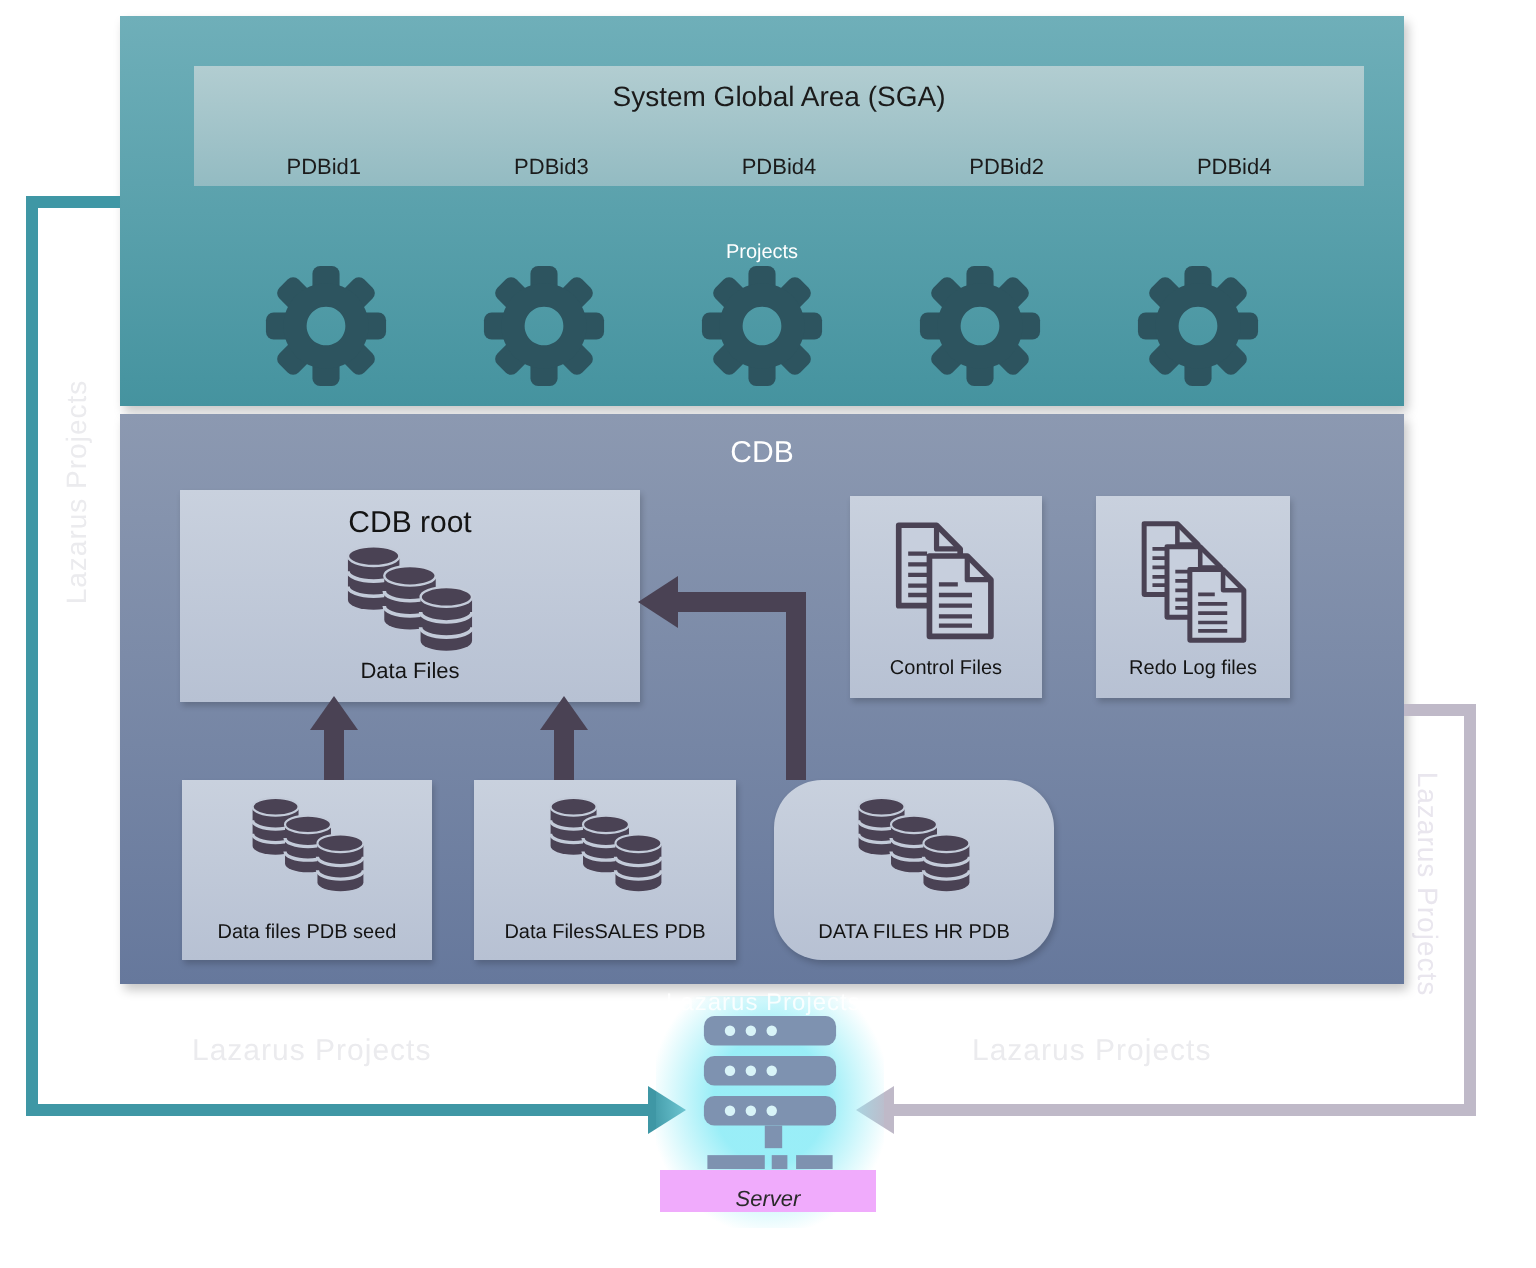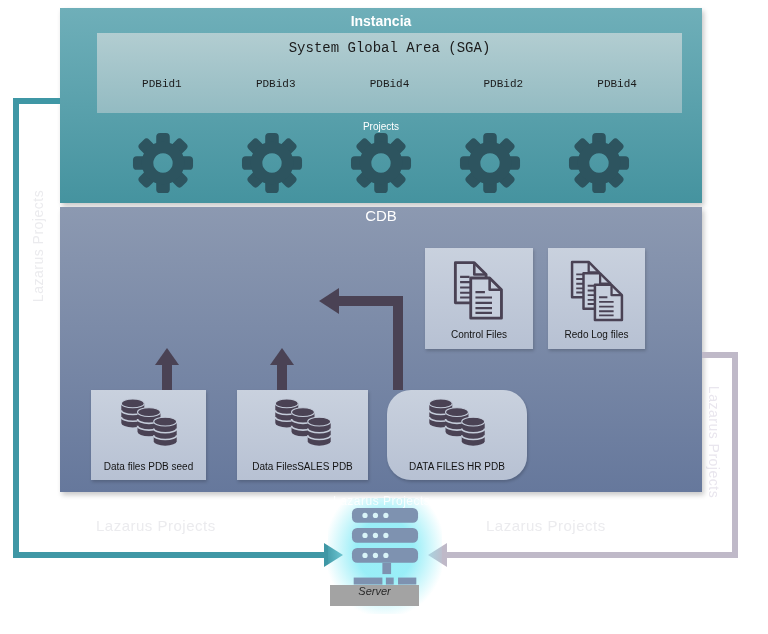"Instancia" div.instancia-title { html: <div>Instancia</div> -> none }
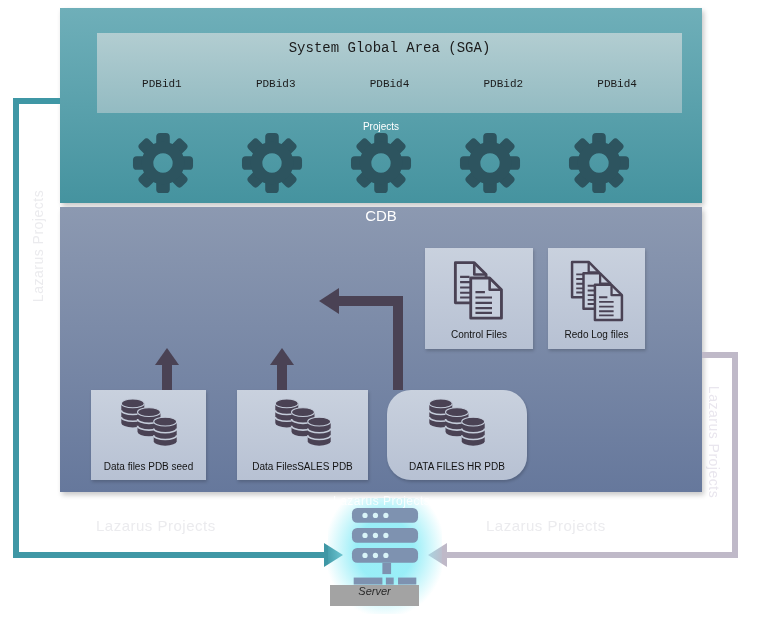"System Global Area (SGA)" .sga { font-family: Liberation Mono, monospace -> none; height: 80px -> 60px }
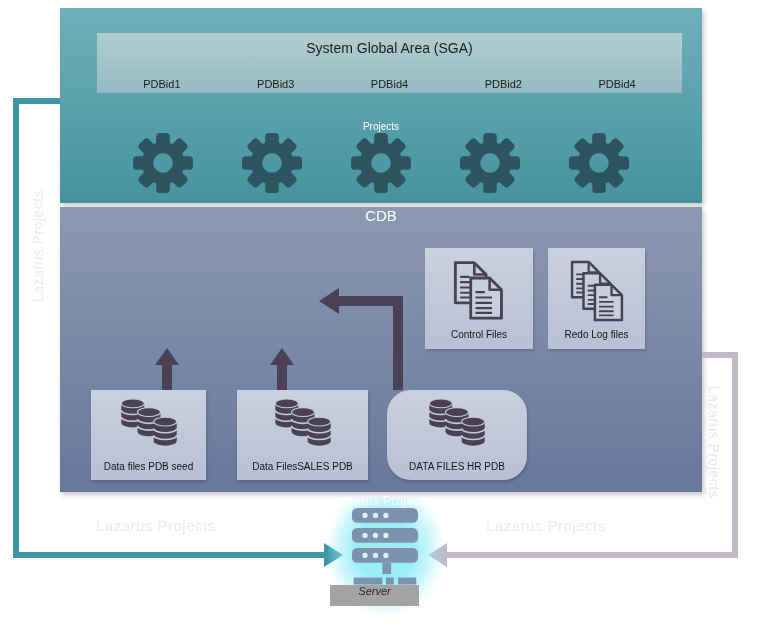"CDB" .cdb-title { margin-top: 0 -> 11px }
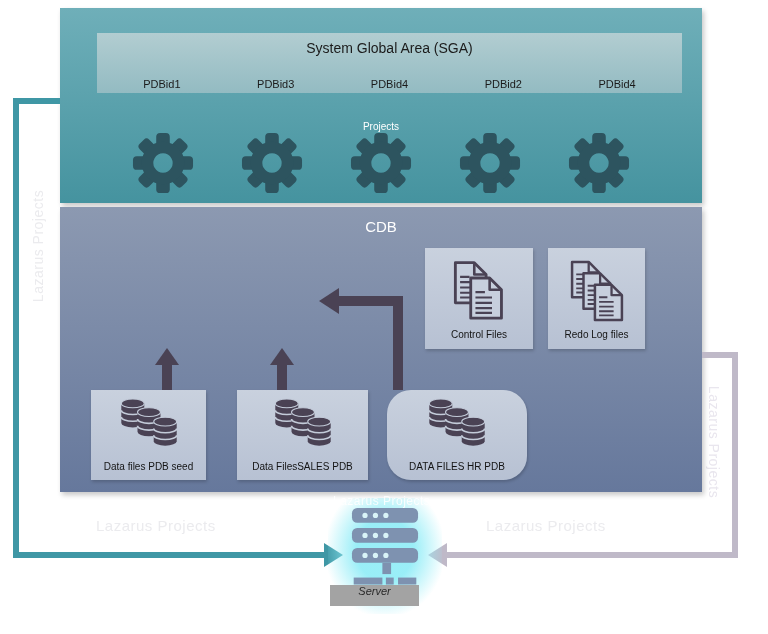"CDB root" div.litebox { html: none -> <div> <div>CDB root</div> <svg> <use></use> <use></use> <use></use> </svg> <div>Data Files</div> </div> }
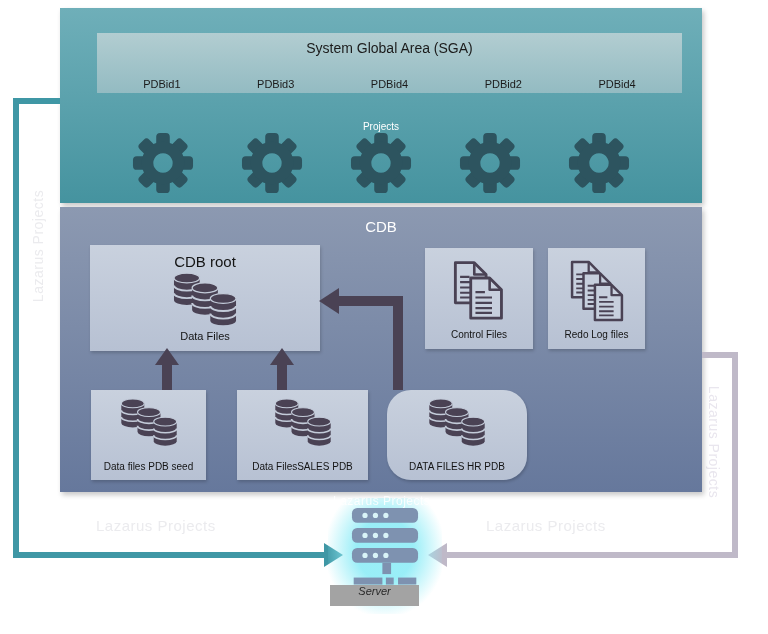"Control Files" .ctrl { width: 108px -> 96px }
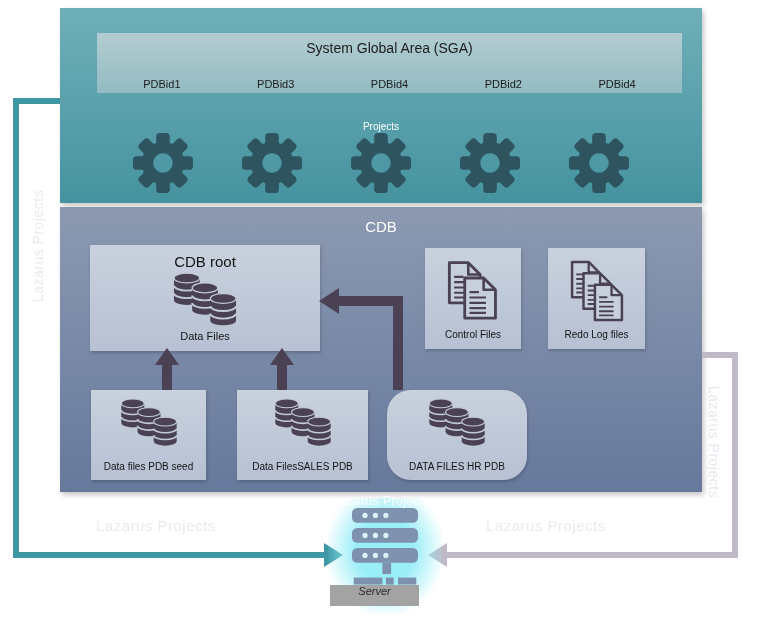"Data files PDB seed" .pdb1 { width: 115px -> 125px }
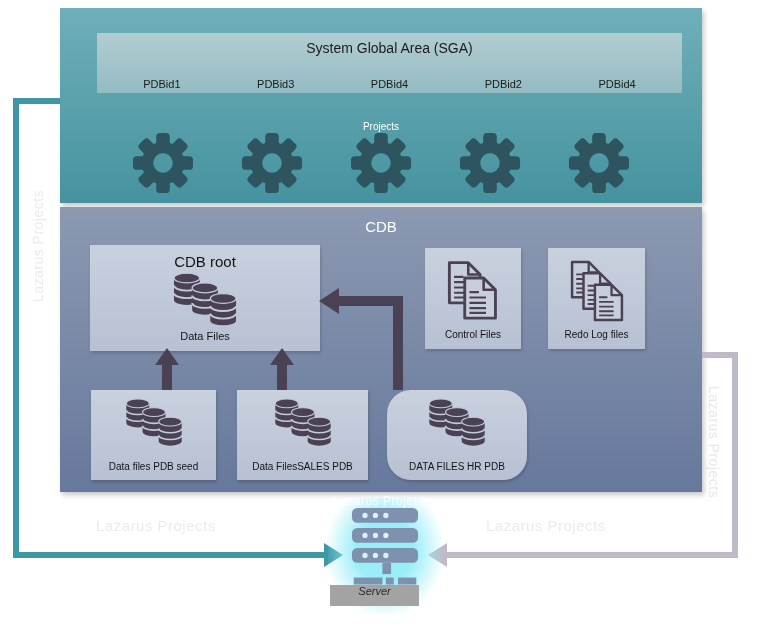"Server" .server-labelbox { align-items: flex-start -> flex-end; background: #a3a3a3 -> #f0abfc; width: 89px -> 108px }
